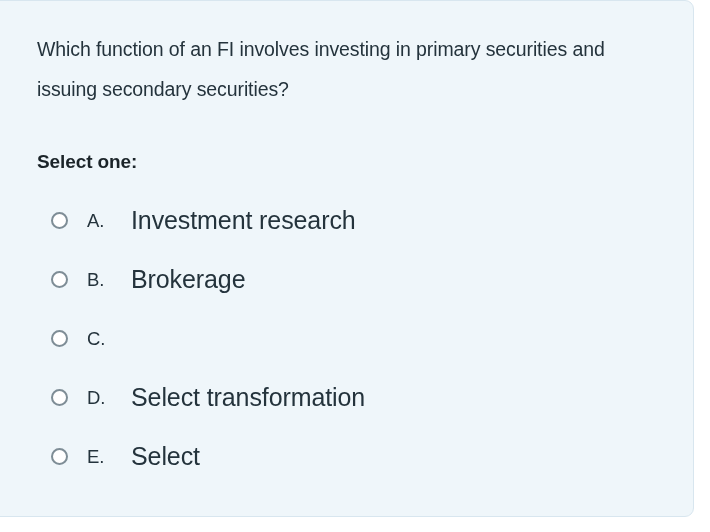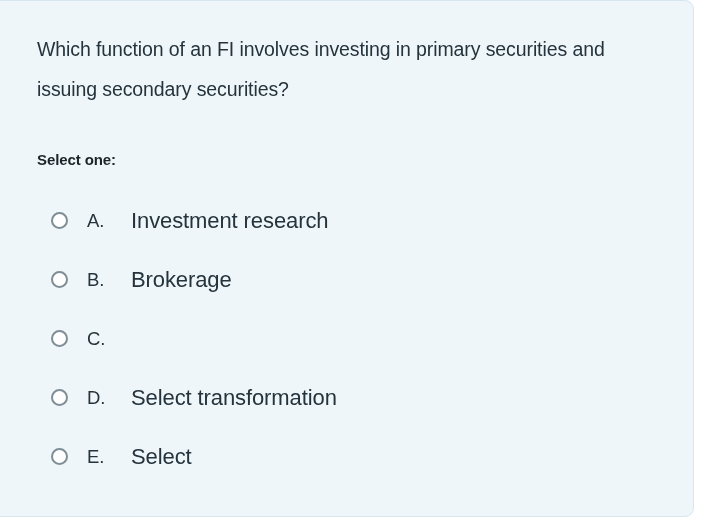"Select one:" #select-one-label { font-size: 15px -> 19px }
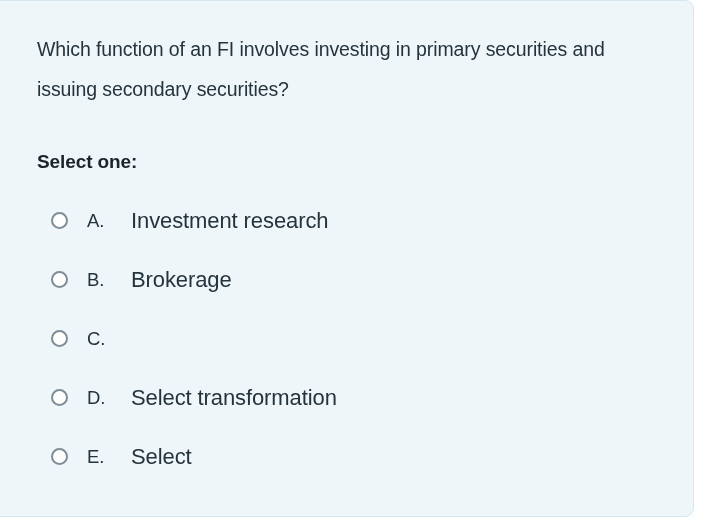"Investment research" .option-label { font-size: 22px -> 25px }
